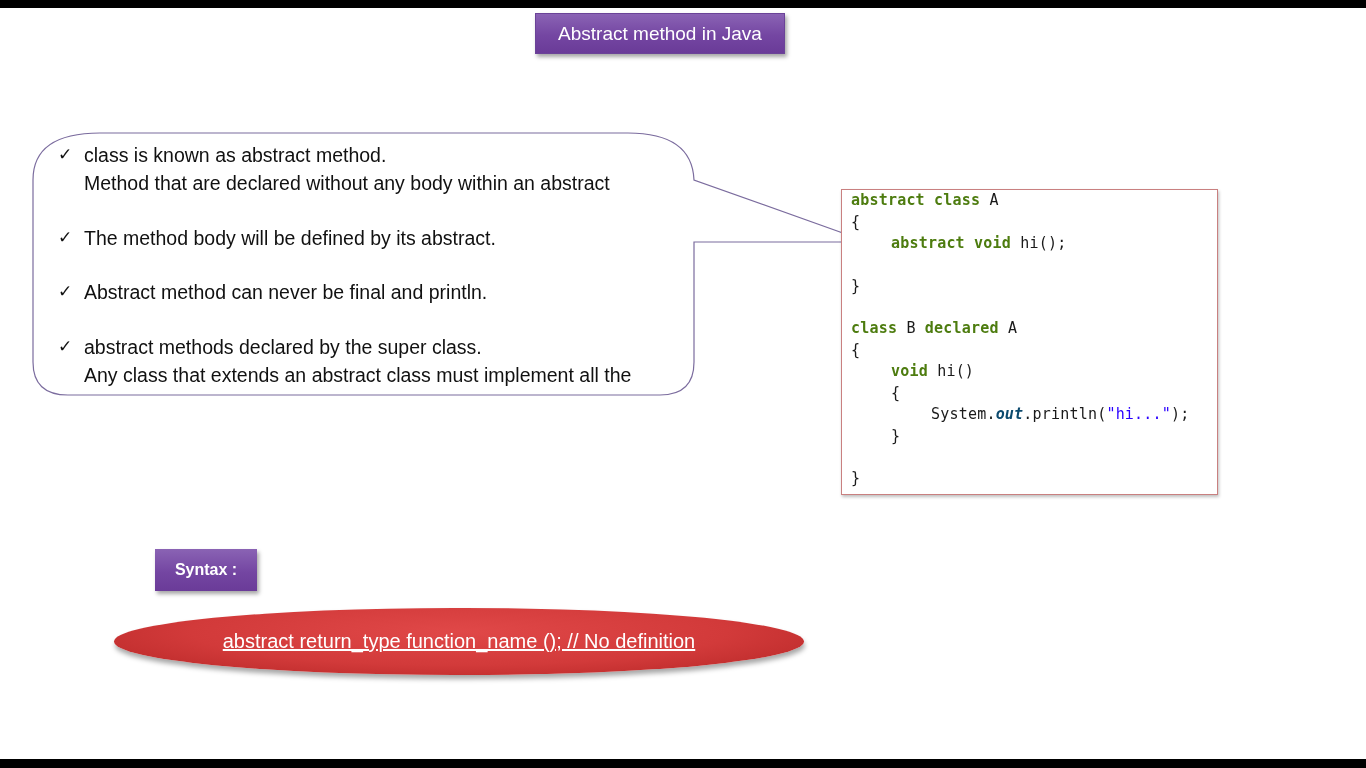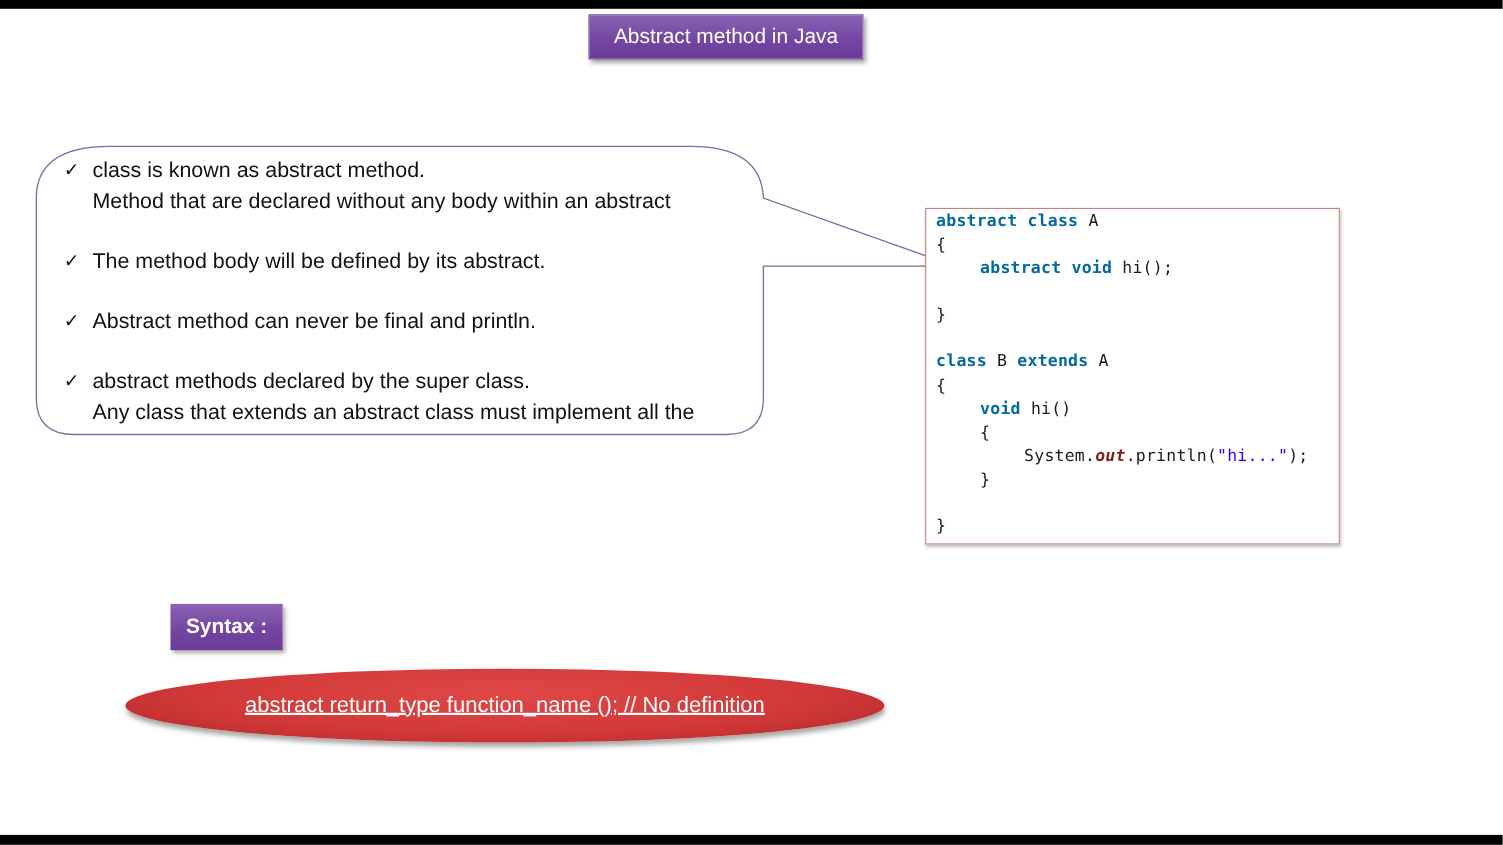"abstract" .kw { color: #0369a1 -> #4d7c0f }
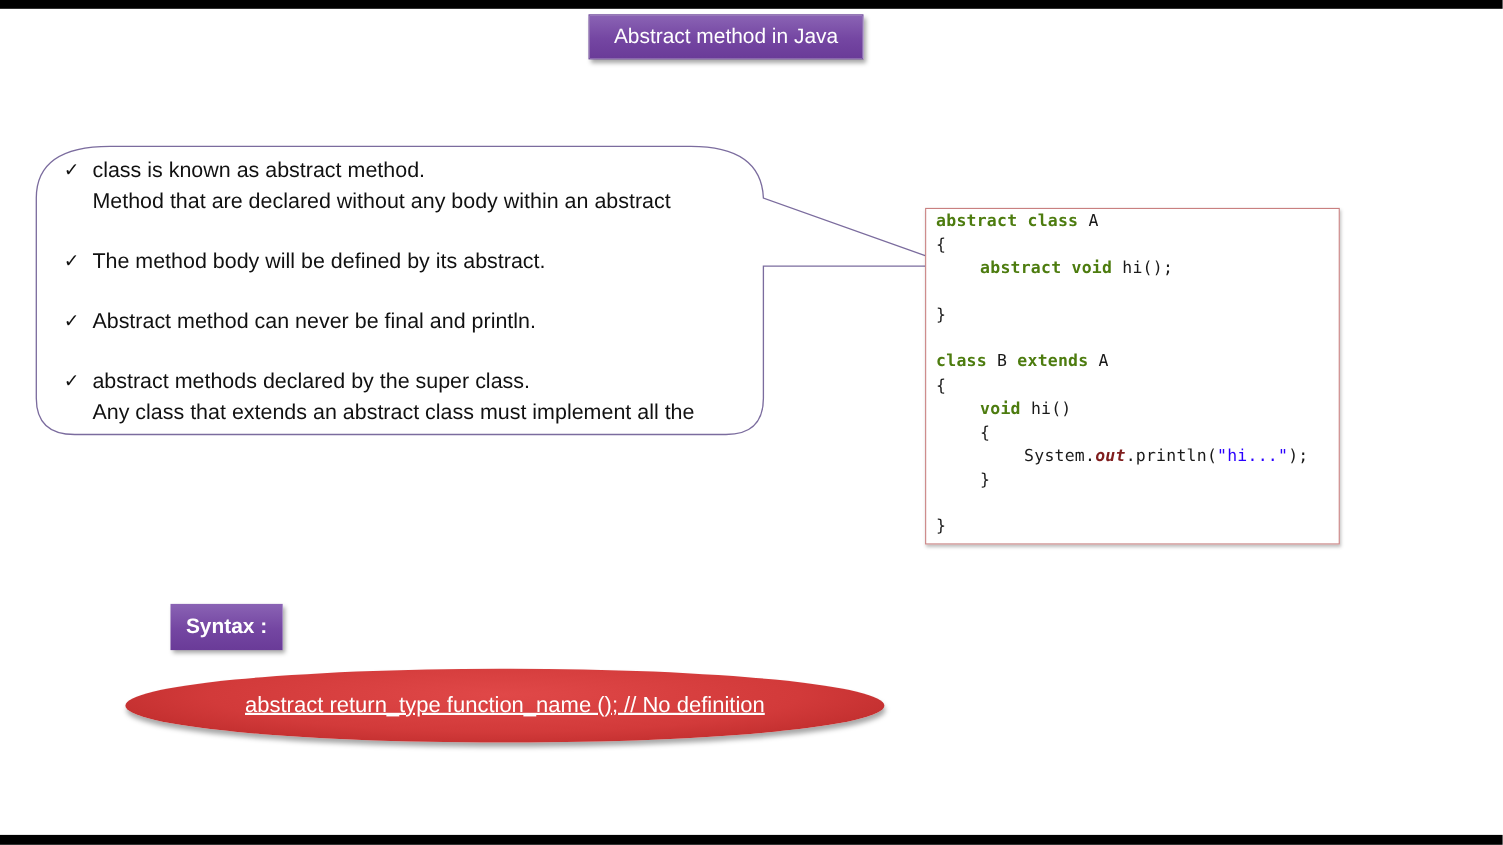"extends" span.kw { text: extends -> declared }
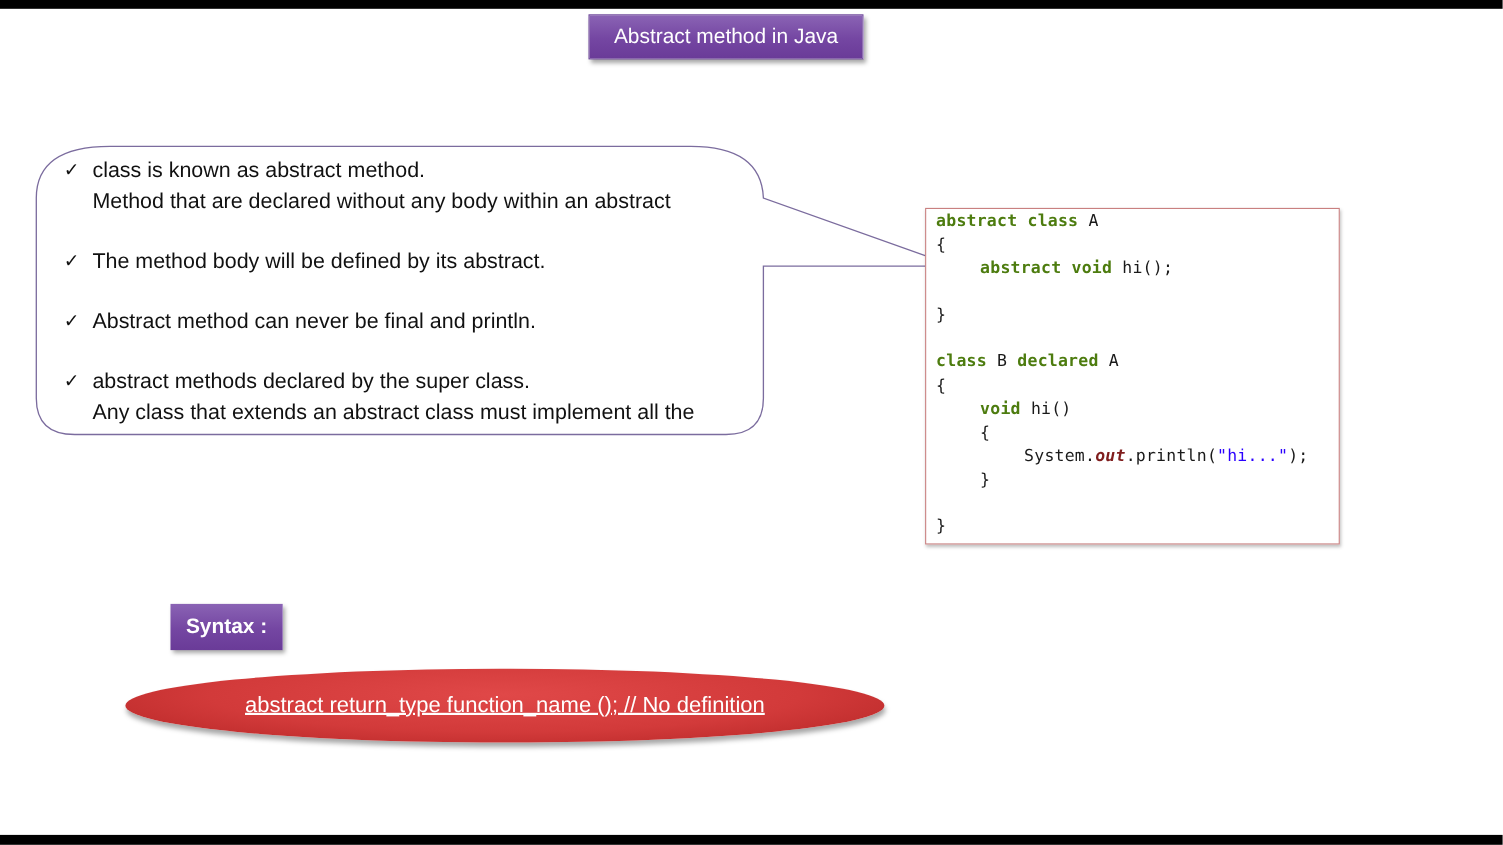"out" .fld { color: #7f1d1d -> #0c4a6e }
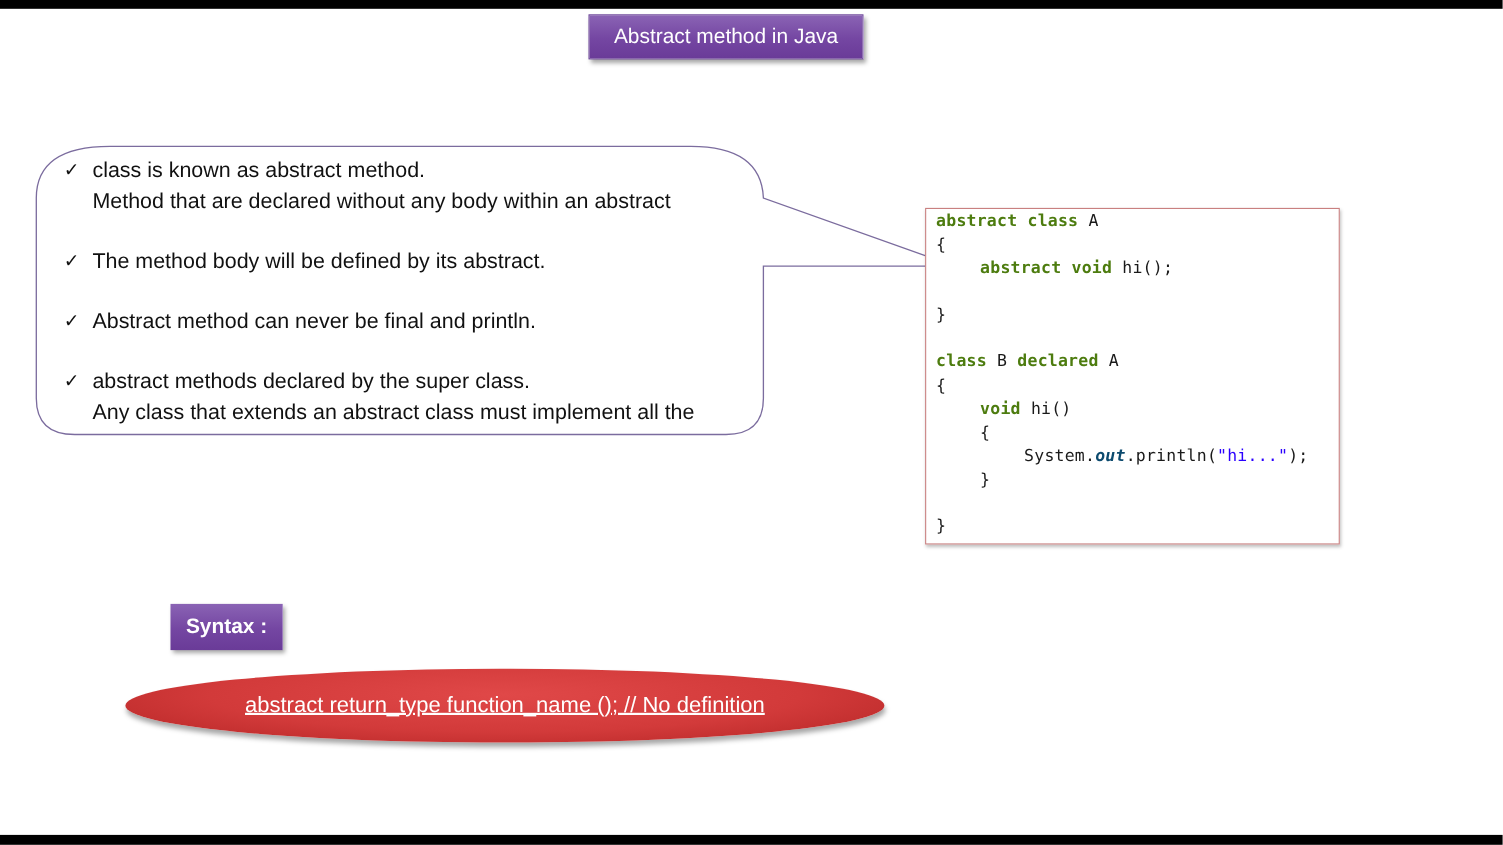"Syntax :" .syntax-label { font-size: 19px -> 16px }
